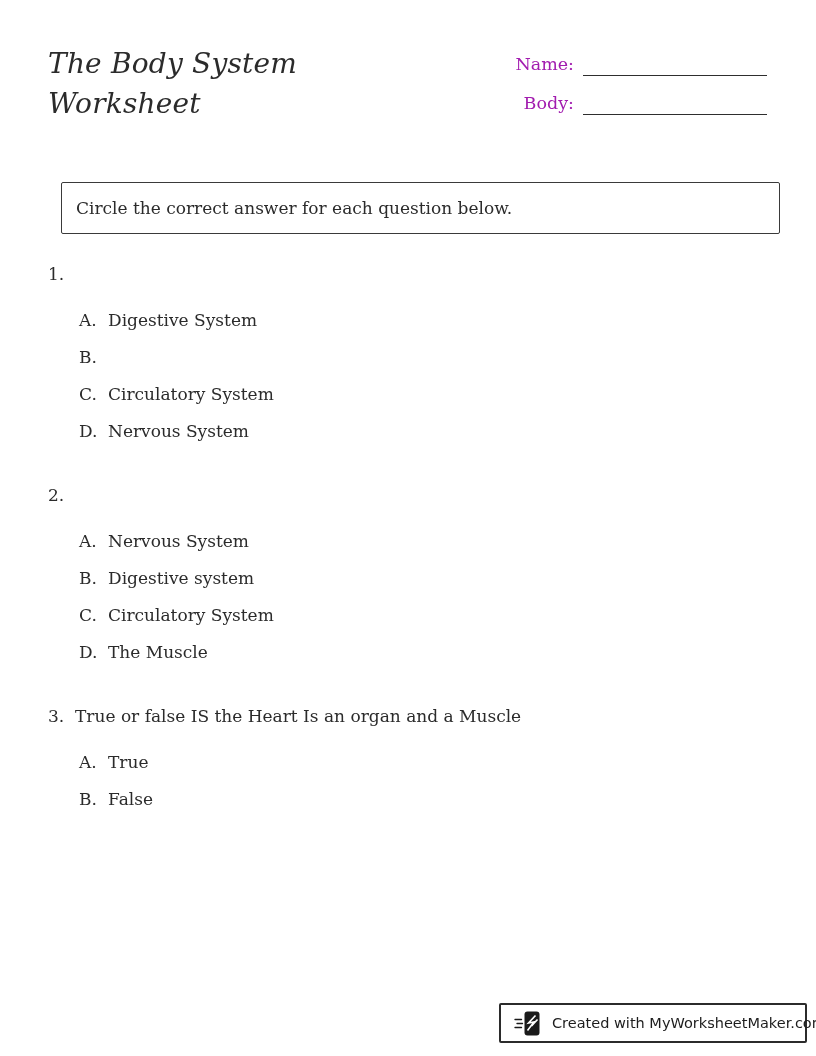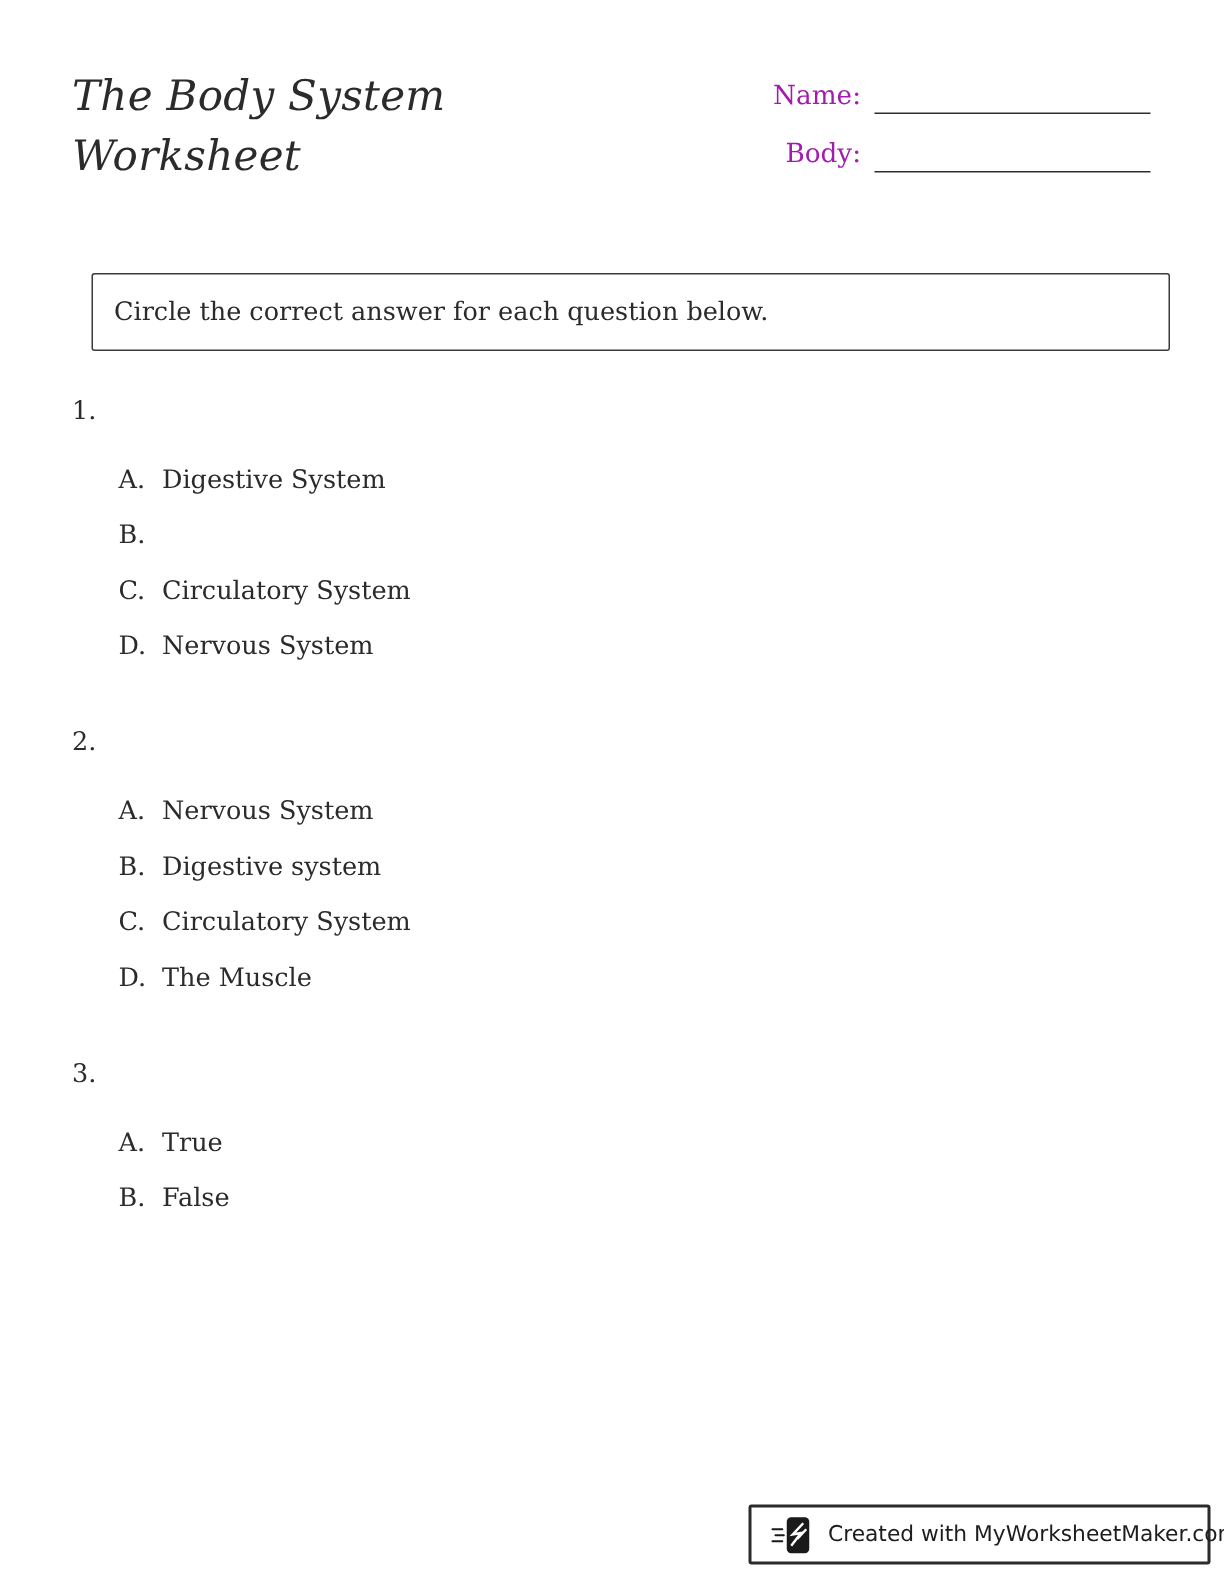"True or false IS the" span { html: none -> <span>True or false IS the Heart Is an organ and a Muscle</span> }
